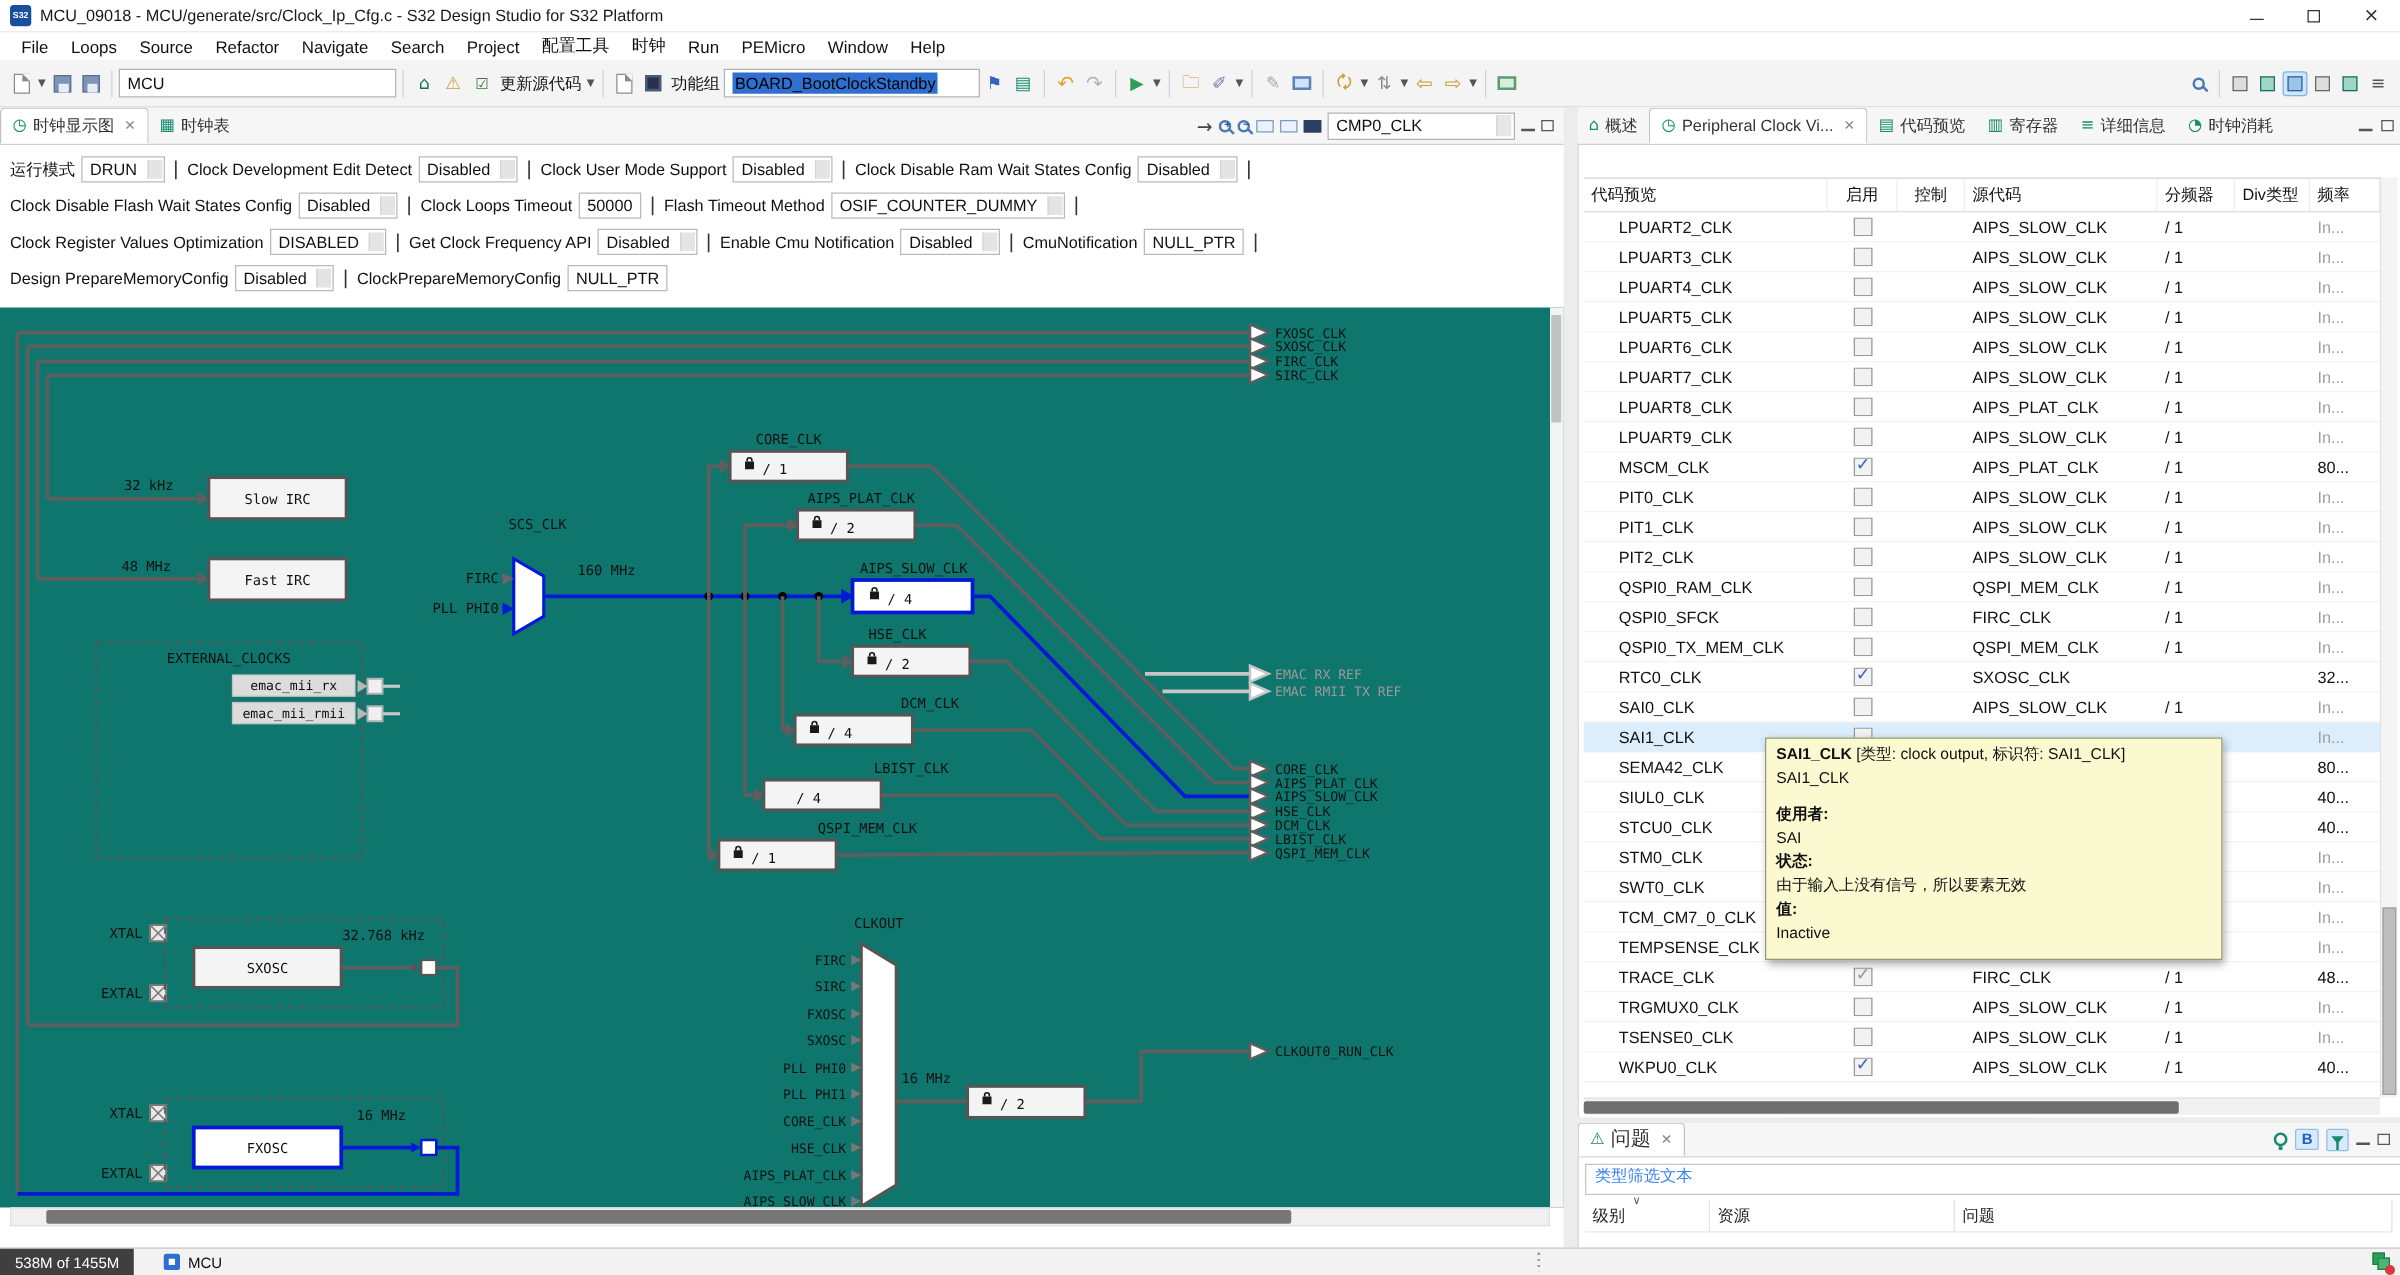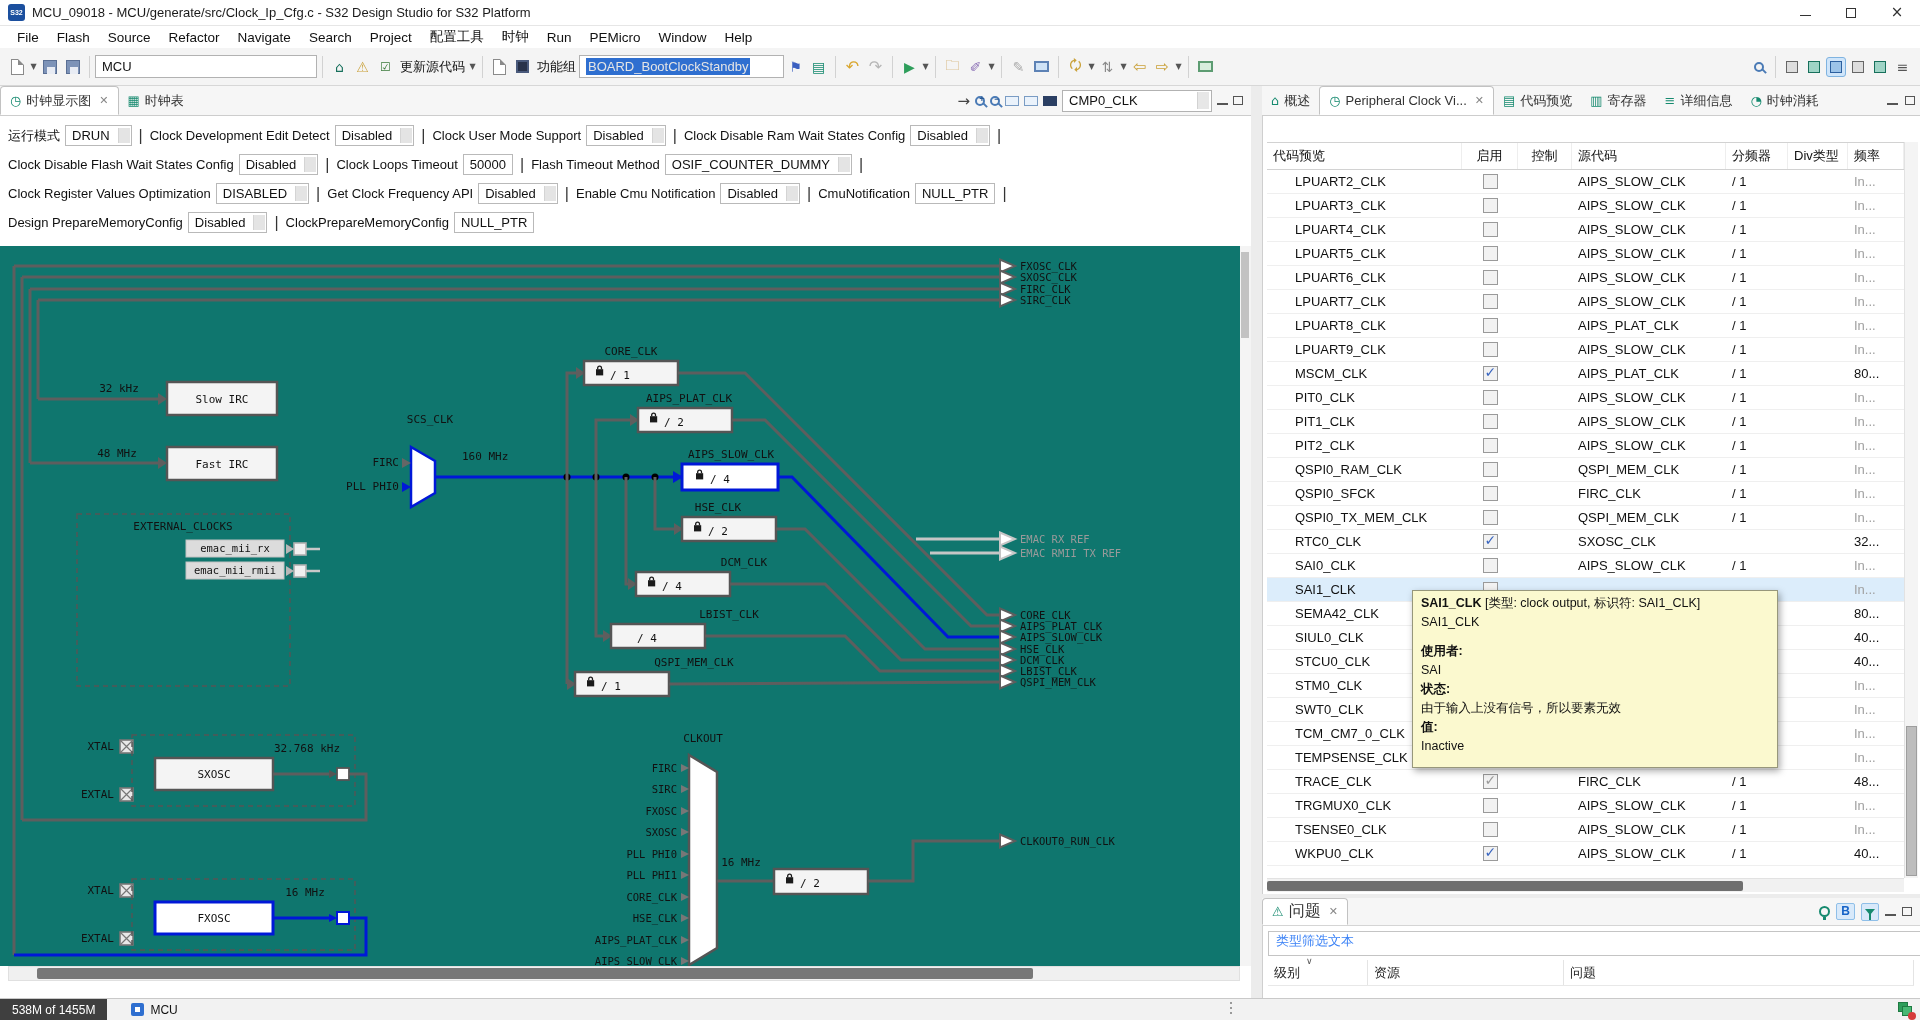"Flash" div.menu-item { text: Flash -> Loops }
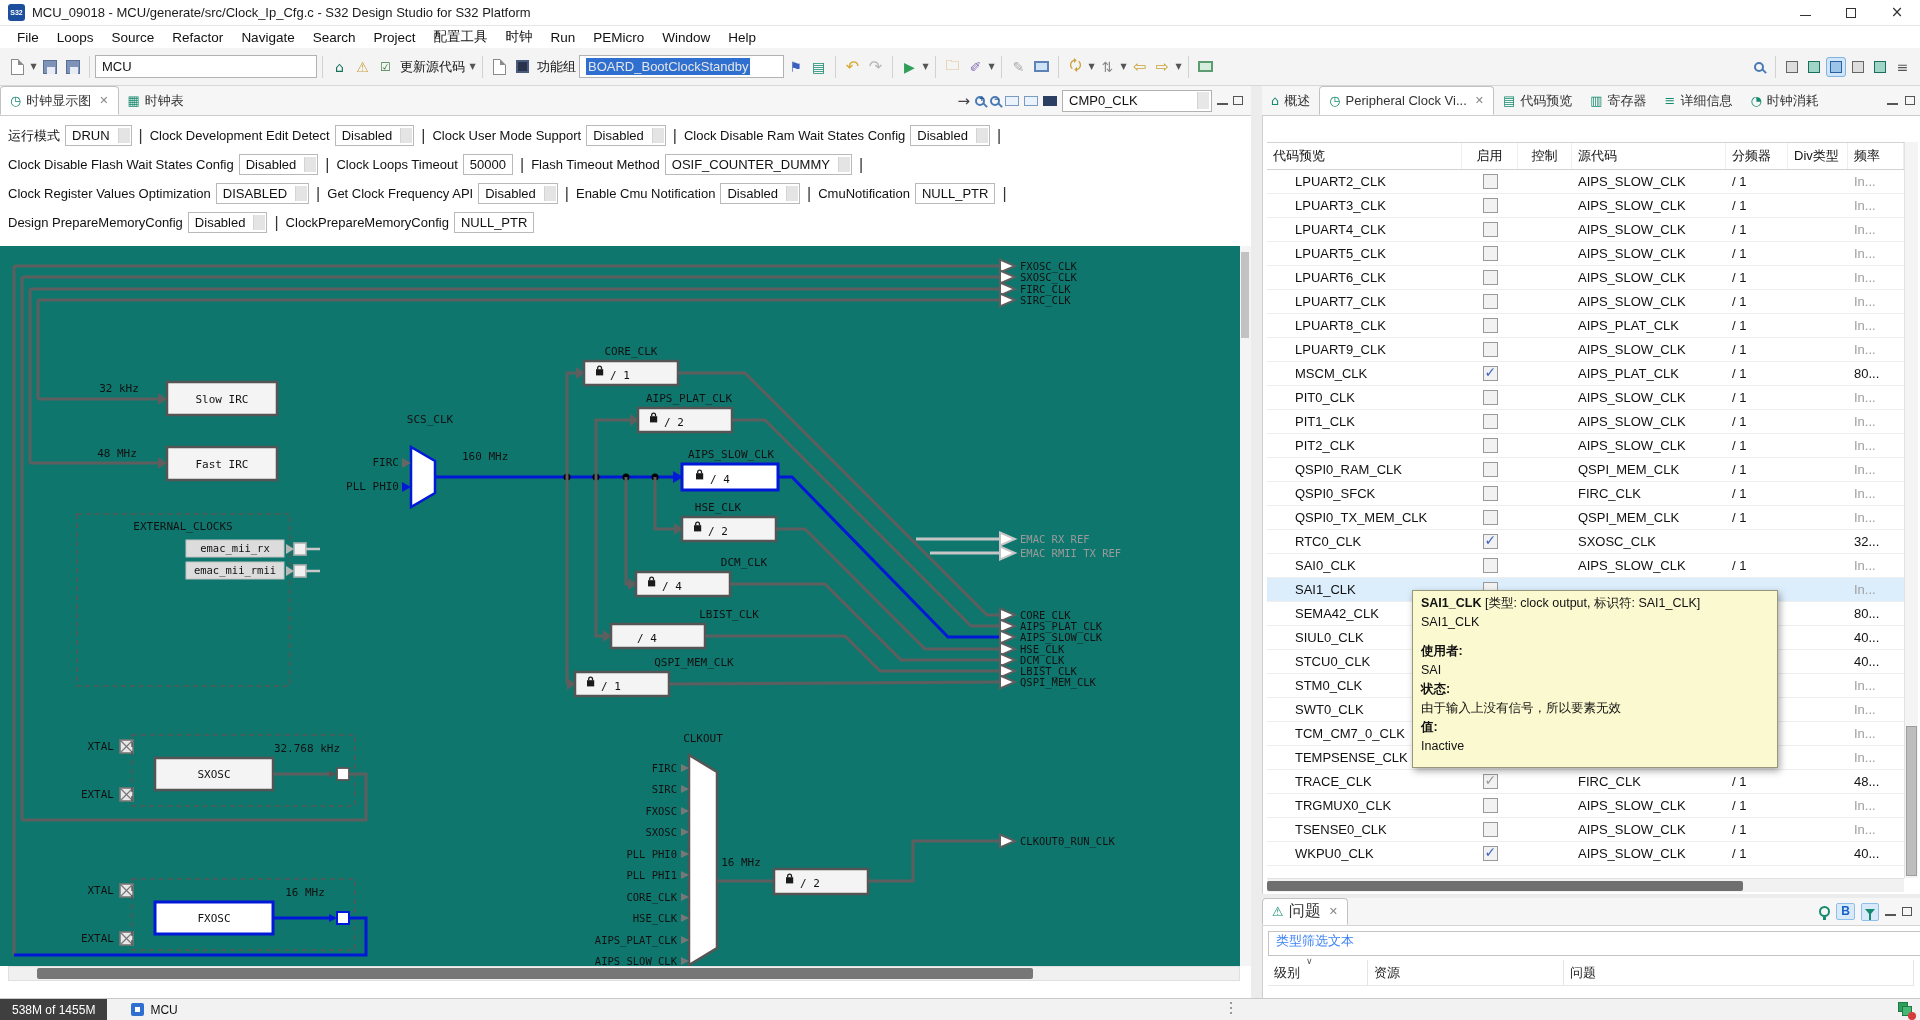"BOARD_BootClockStandby" .seltext { color: #e5e5e5 -> #000000 }
